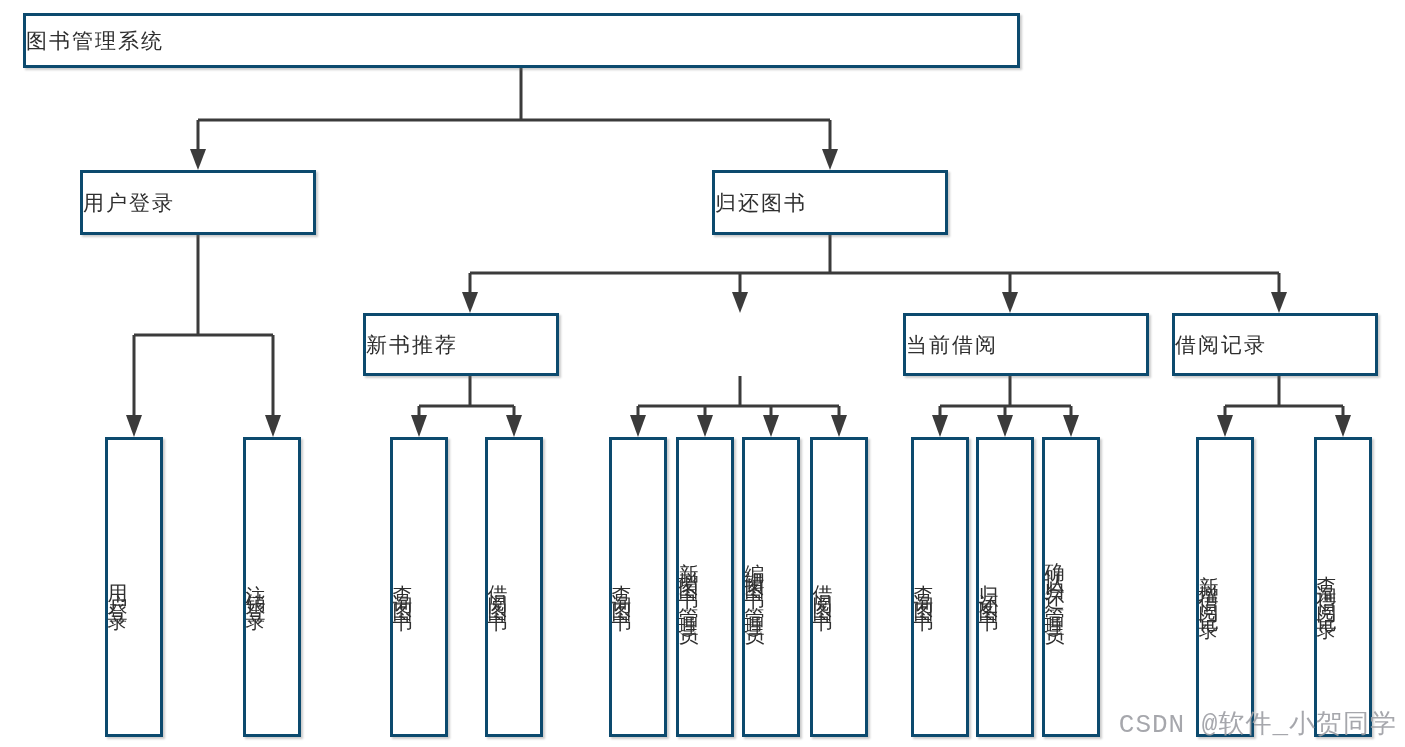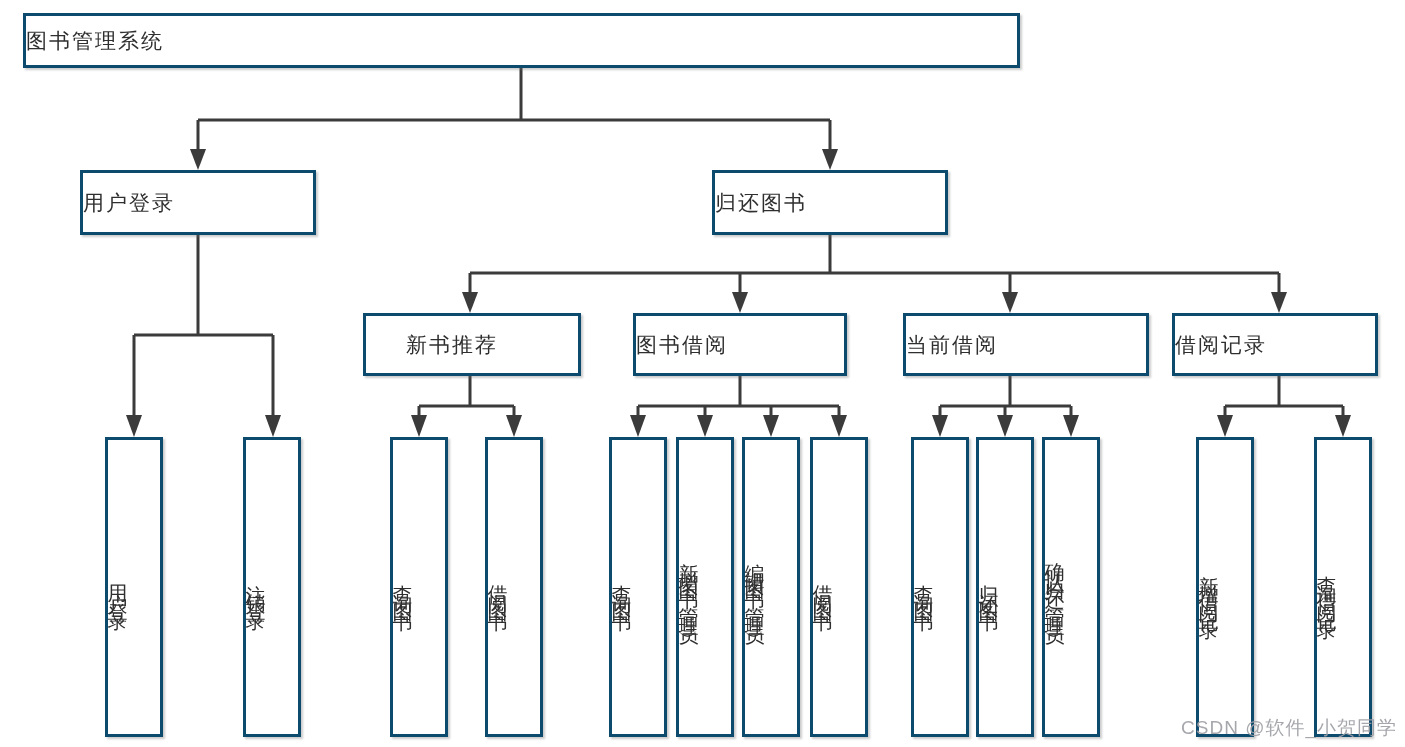"新书推荐" .box-new-book { padding-left: 40px -> none; width: 218px -> 196px }
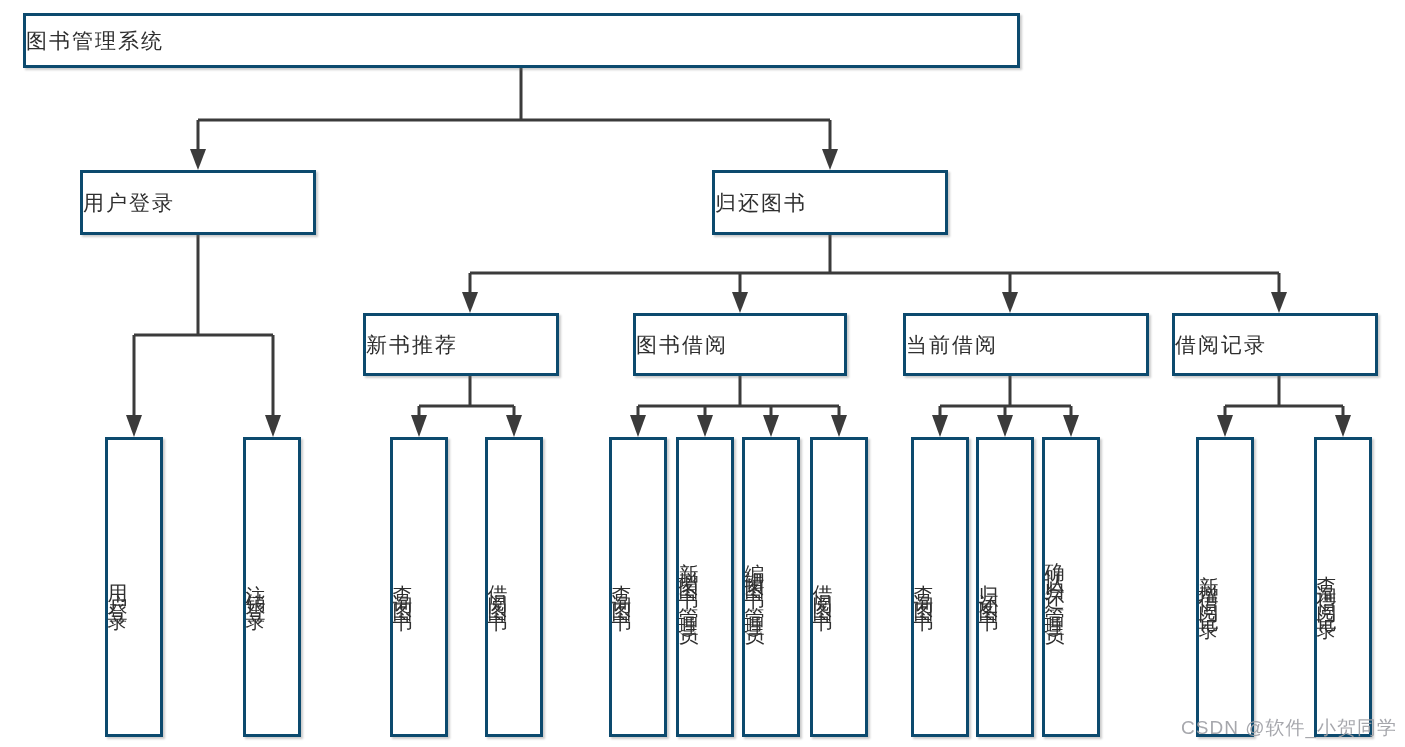"图书借阅" div.box { html: <div> <span>图书借阅</span> </div> -> none }
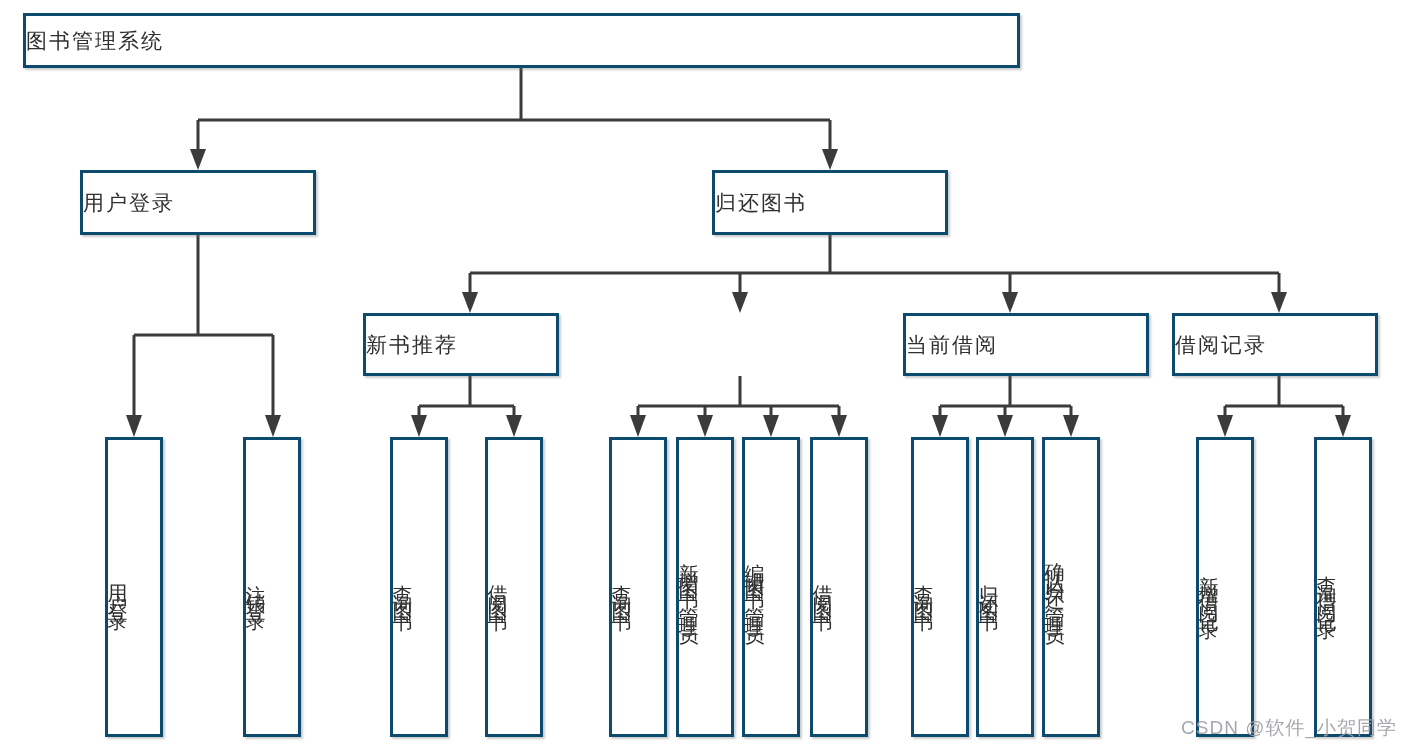"CSDN @软件_小贺同学" .watermark { font-family: none -> Liberation Mono, monospace; font-size: 19px -> 26px }
